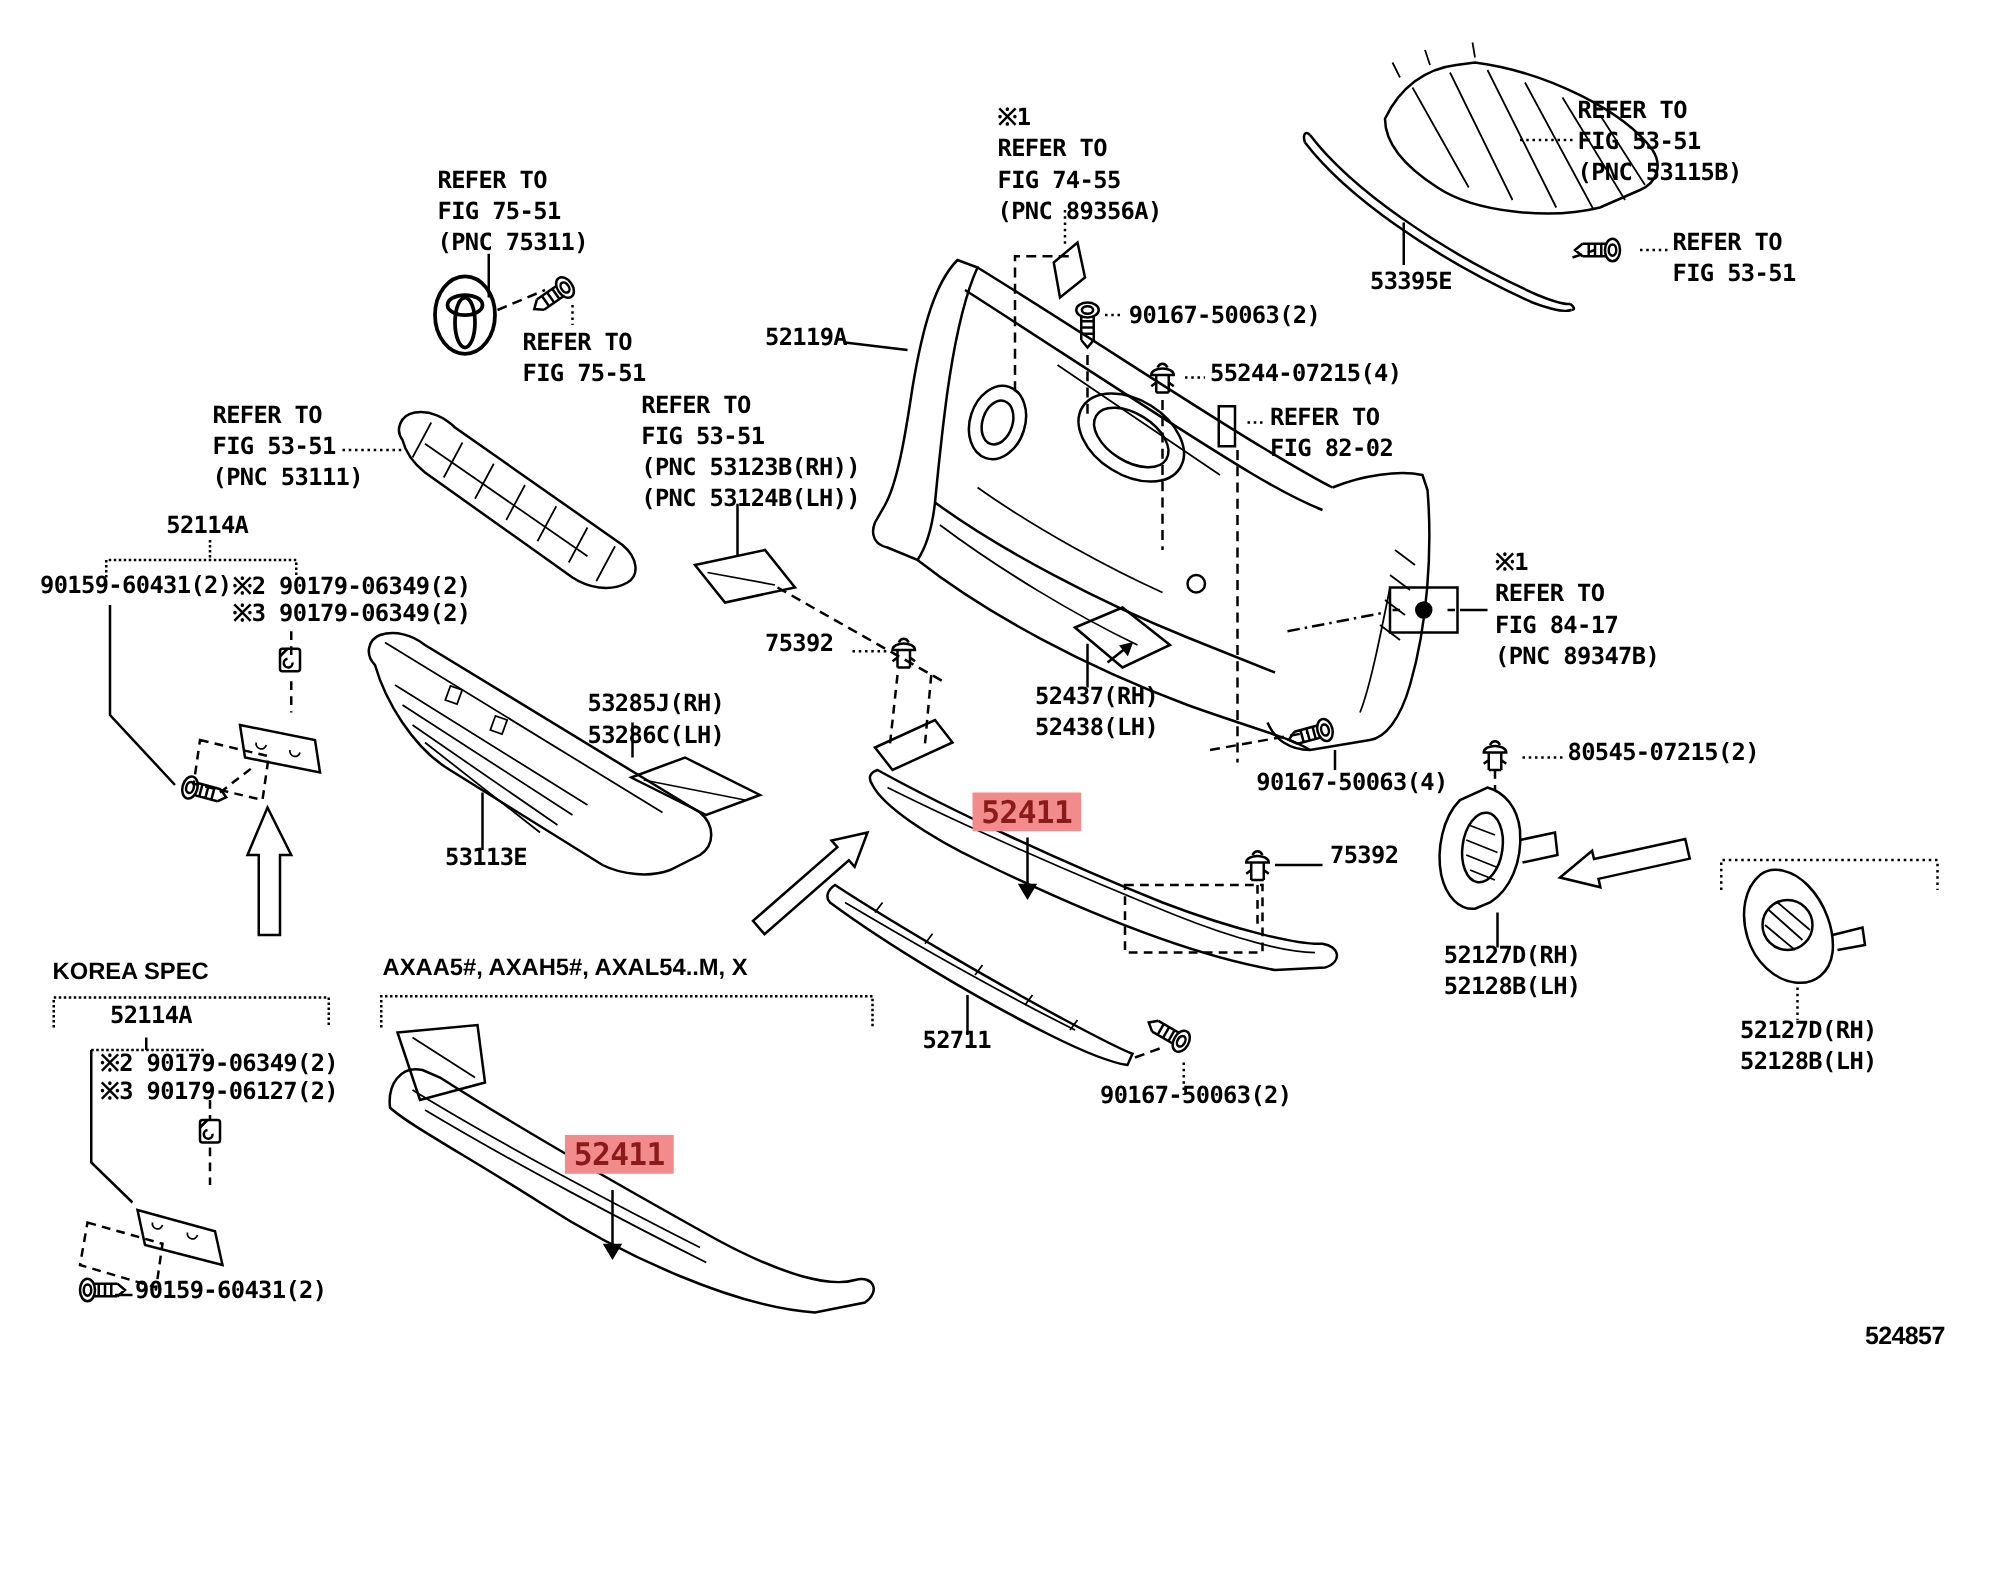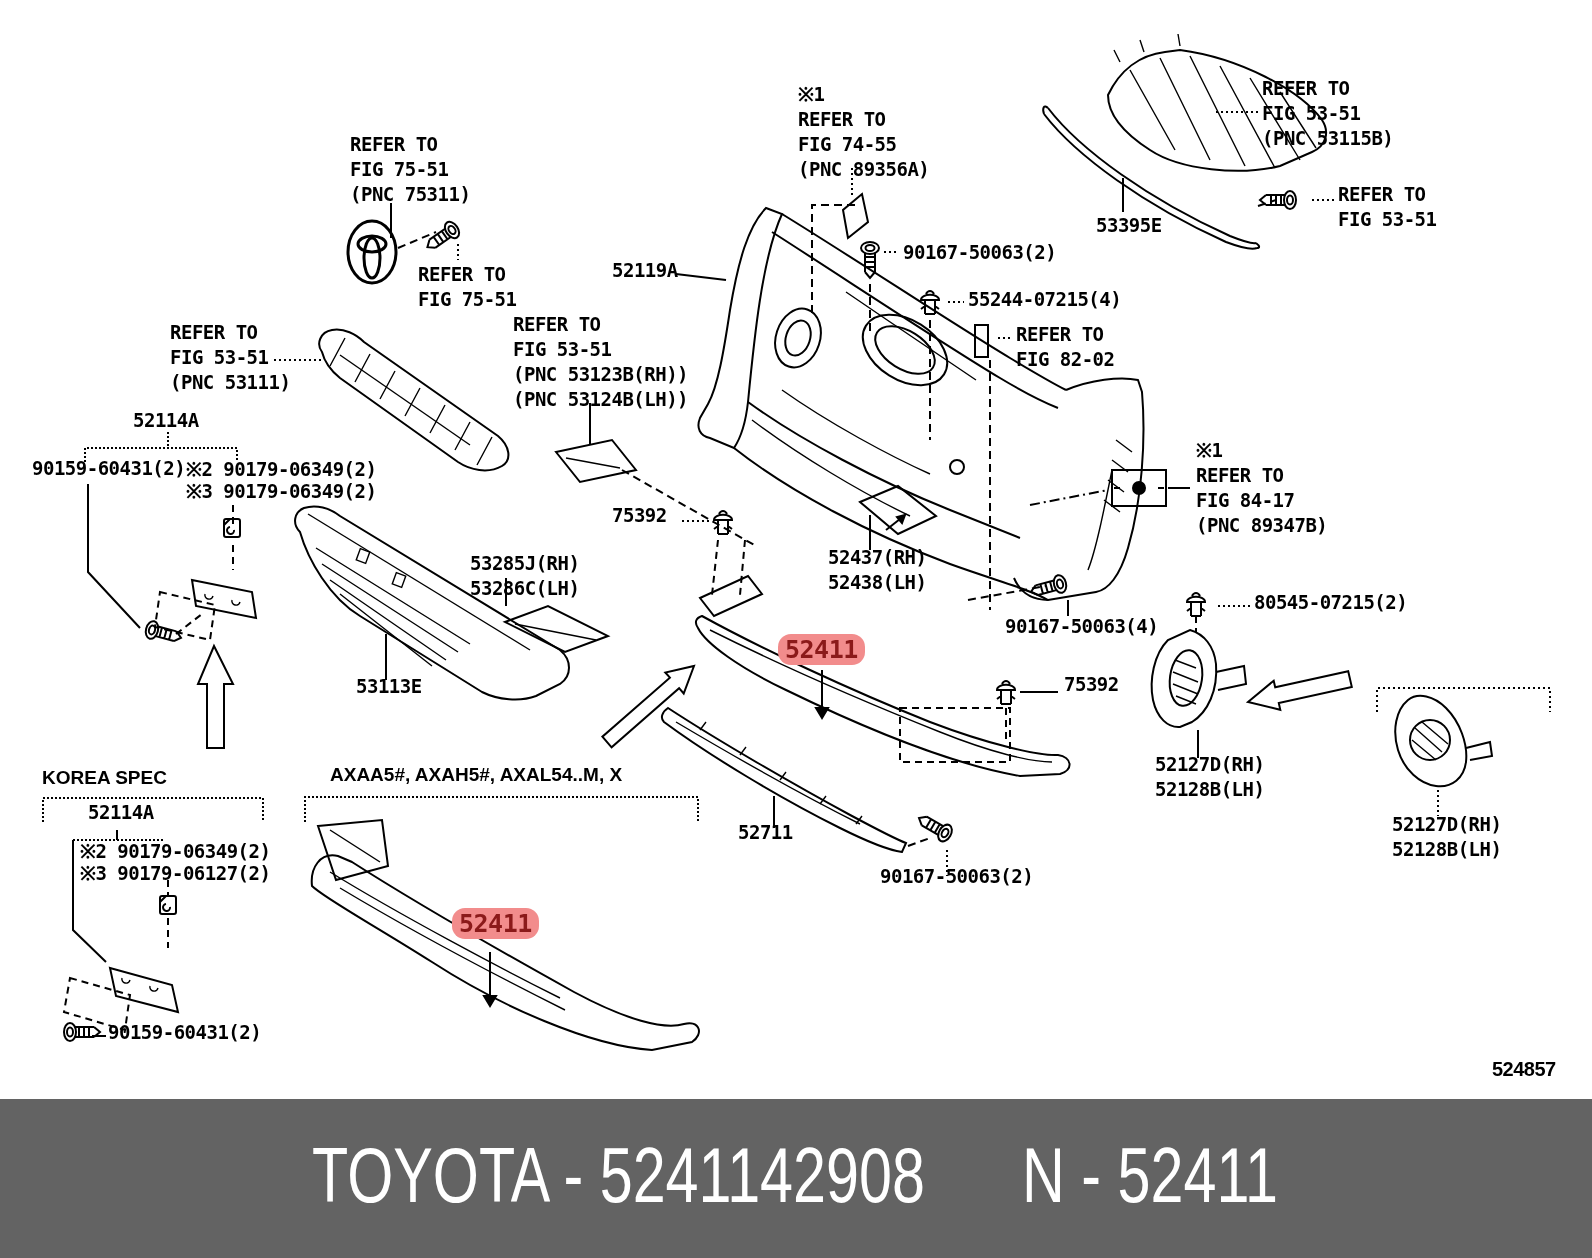"52411" .hl { border-radius: 13px -> none }
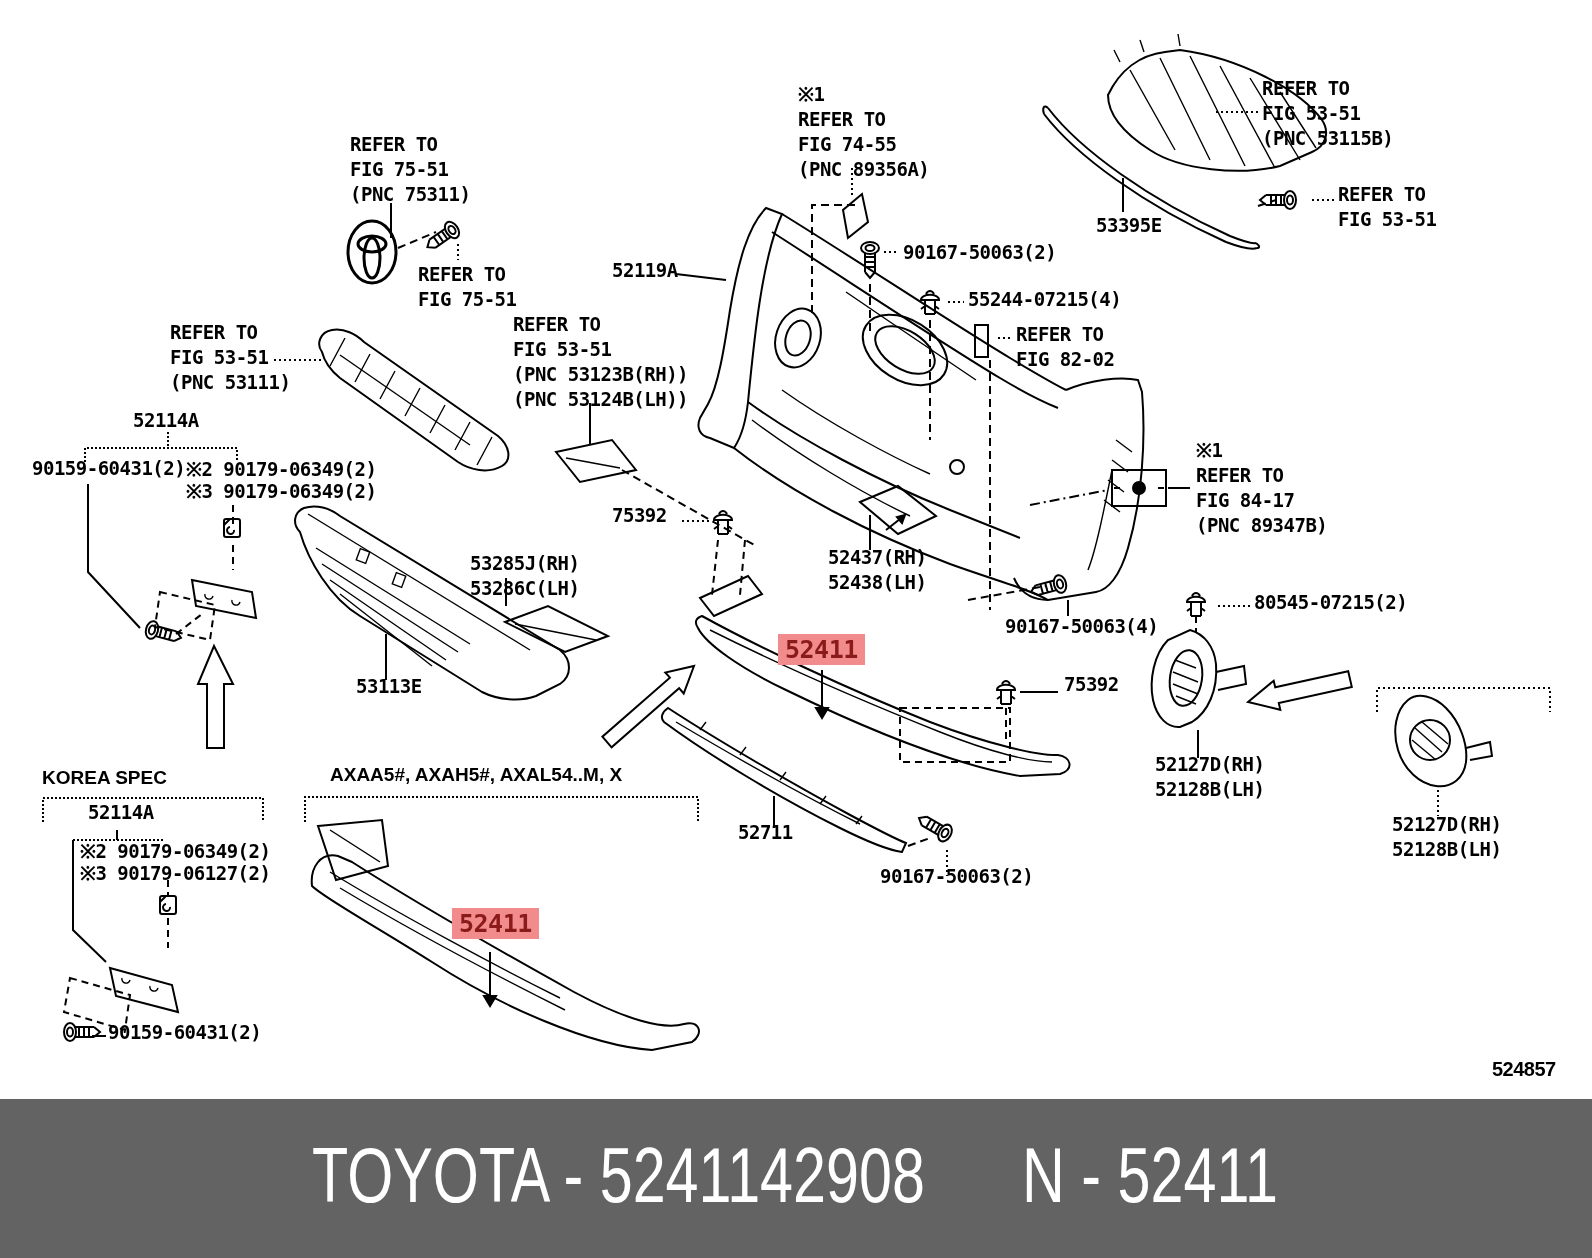"AXAA5#, AXAH5#, AXAL54..M, X" div.lbl { margin-left: 24px -> none }
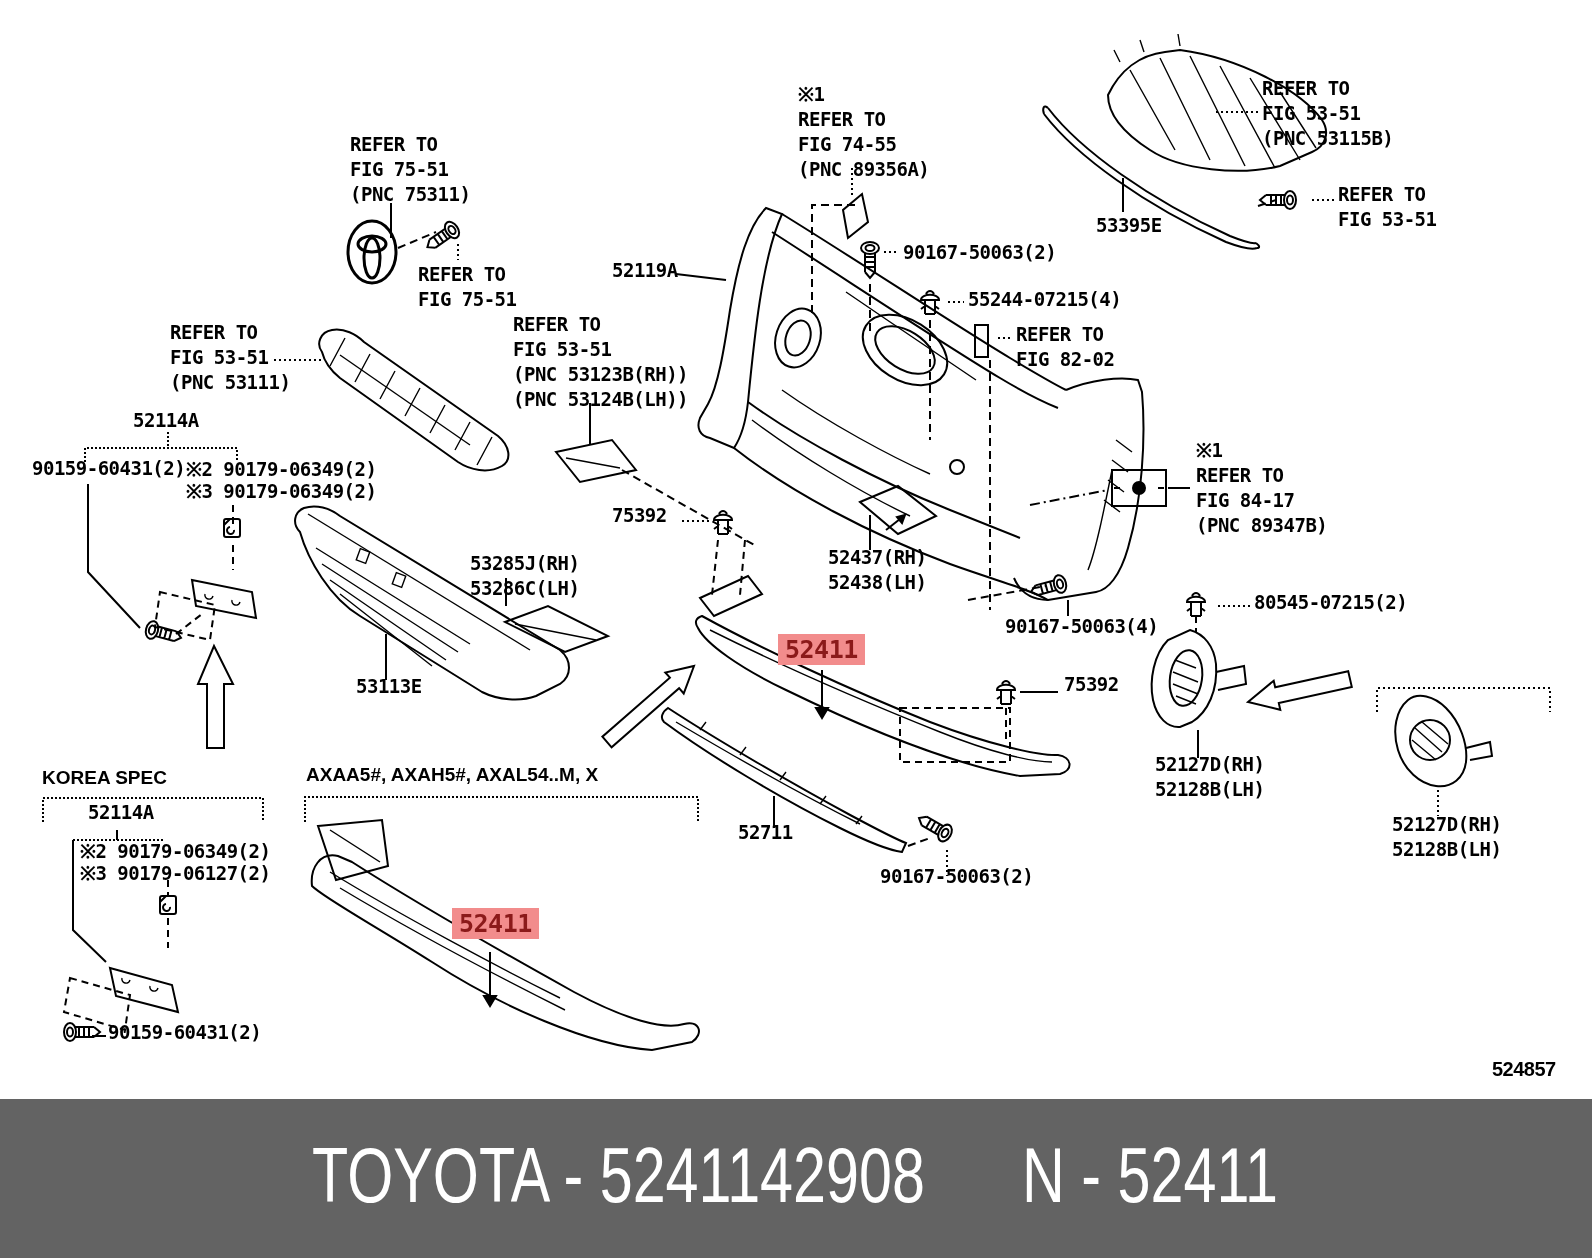"TOYOTA - 5241142908" div { html: <div> <span>TOYOTA - 5241142908</span> <span>N - 52411</span> </div> -> none }
